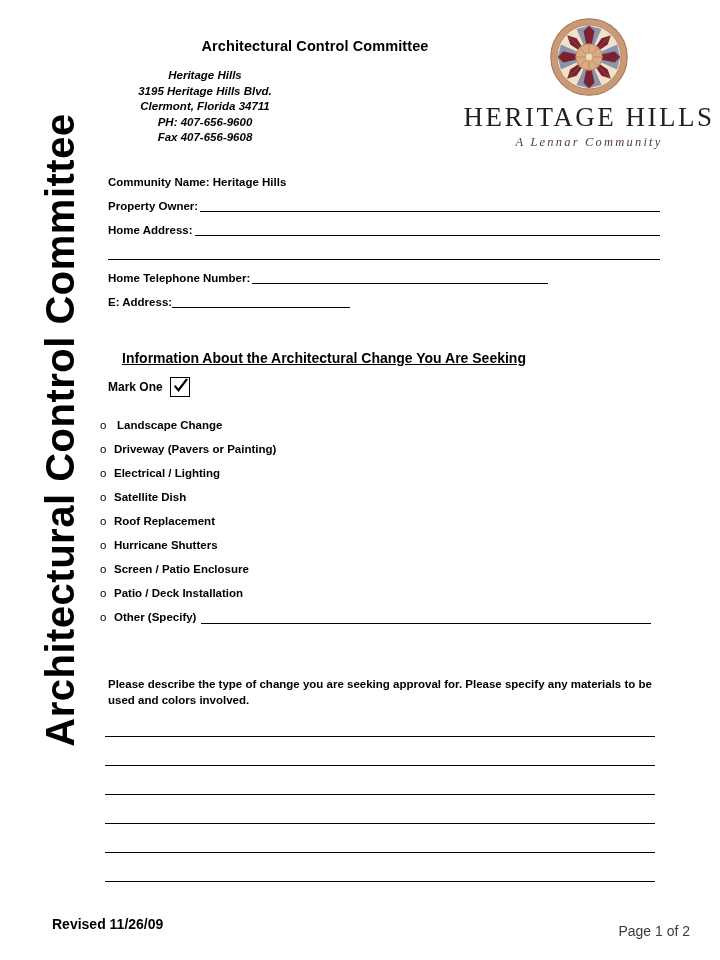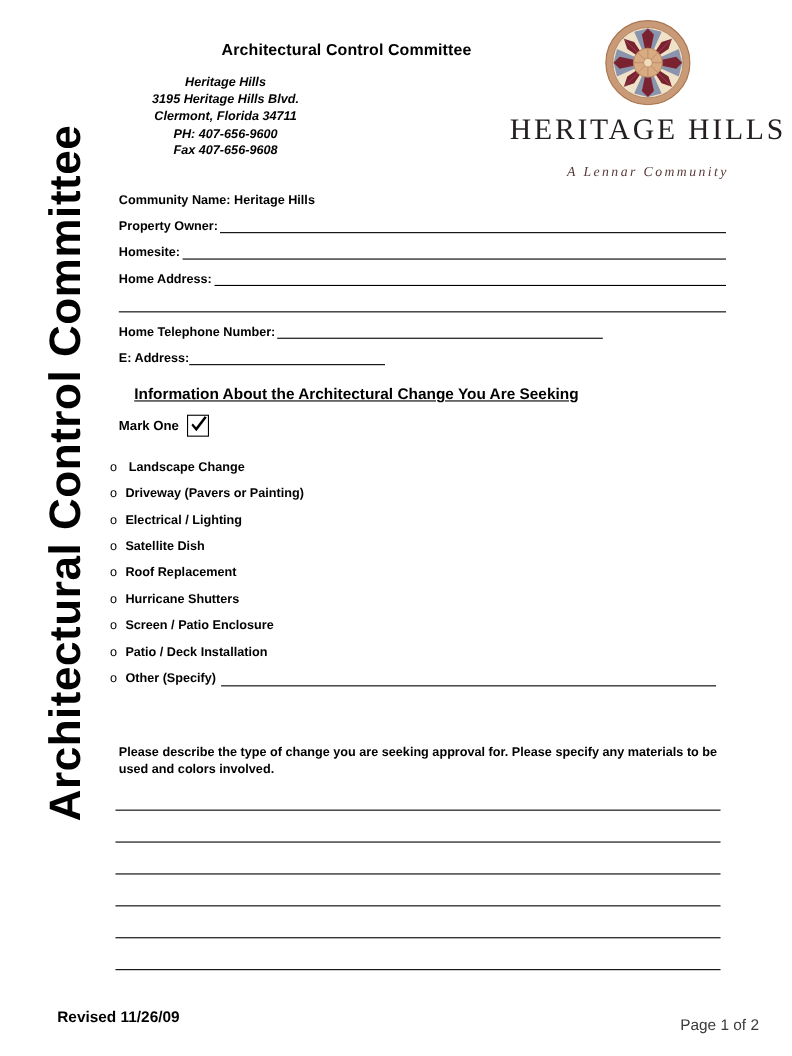"A Lennar Community" .logo-tagline { margin-top: 16px -> 2px }
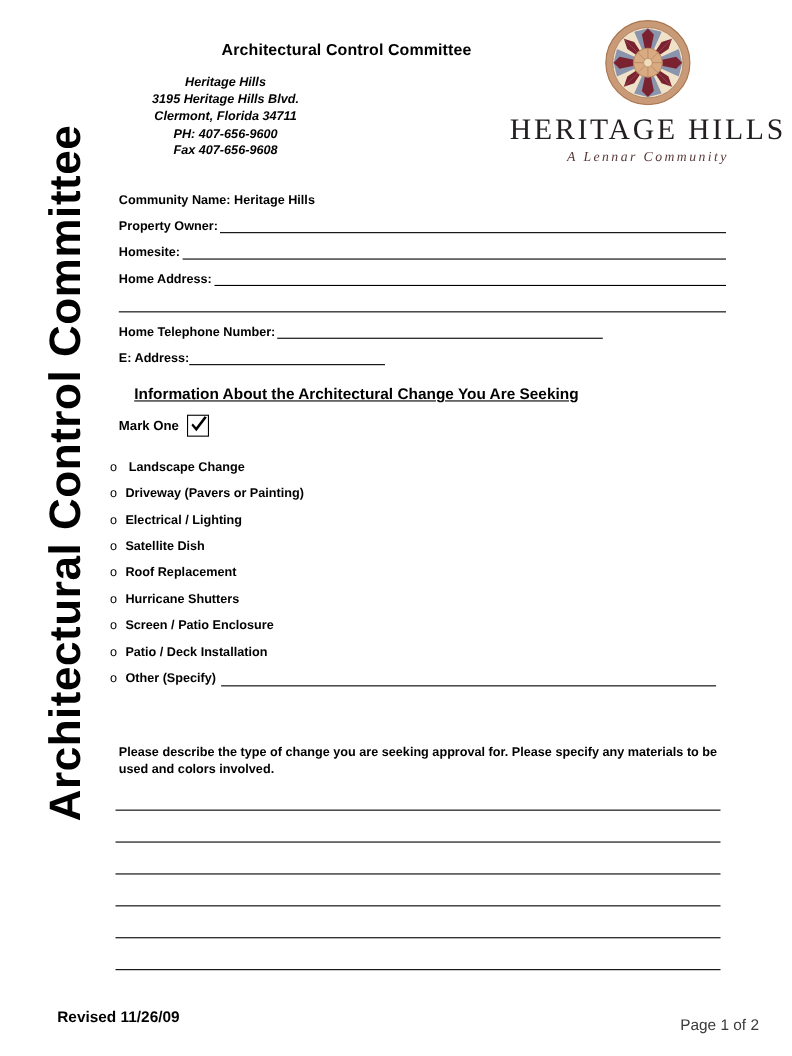"Homesite:" div.field-row { html: <div> <span>Homesite:</span> <span></span> </div> -> none }
